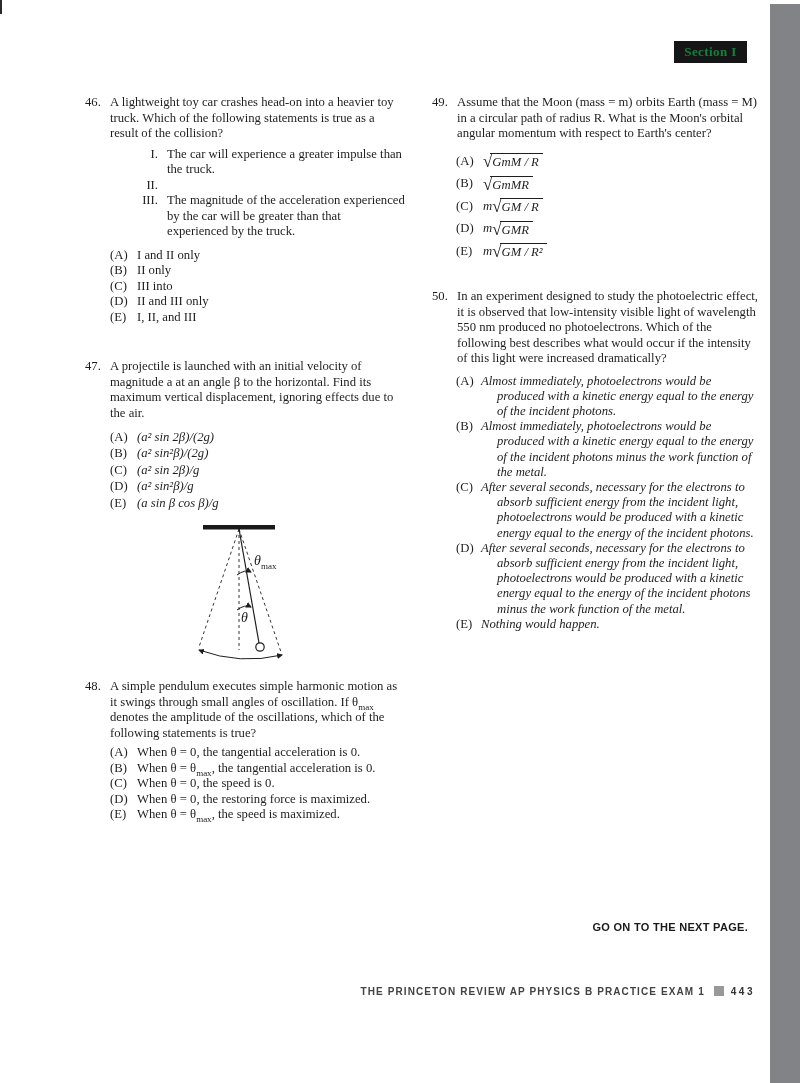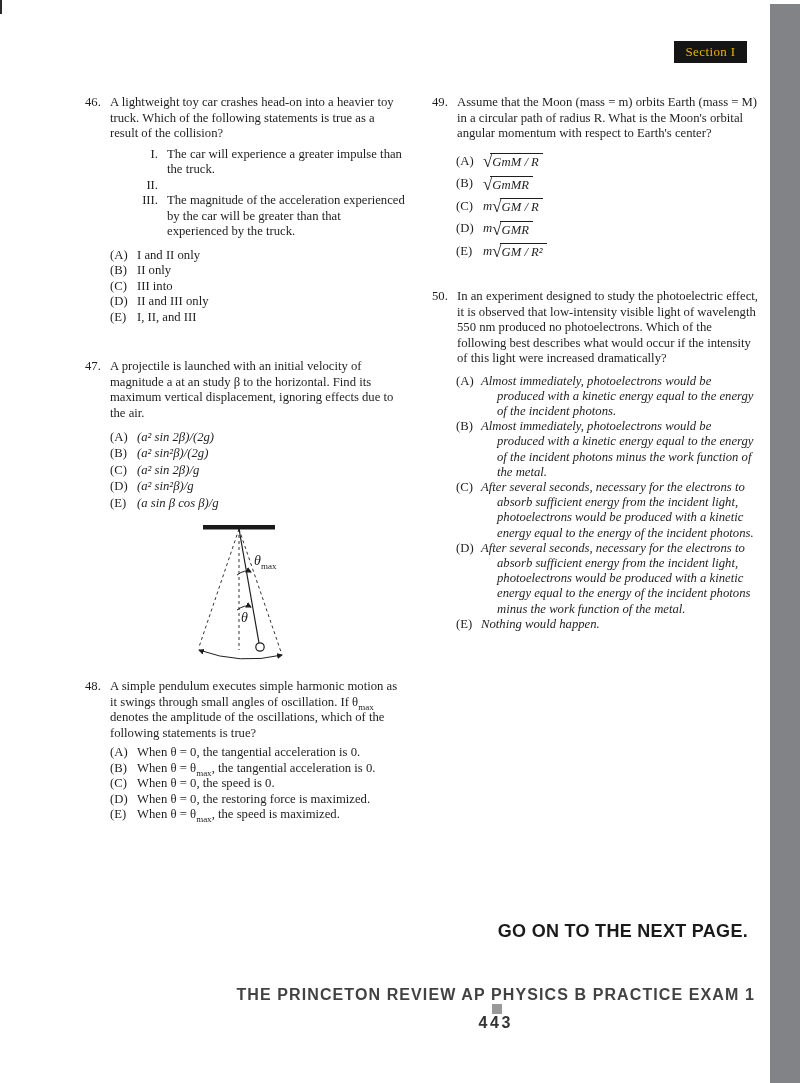"Section I" .section-badge { color: #eab308 -> #15803d; font-weight: normal -> bold }
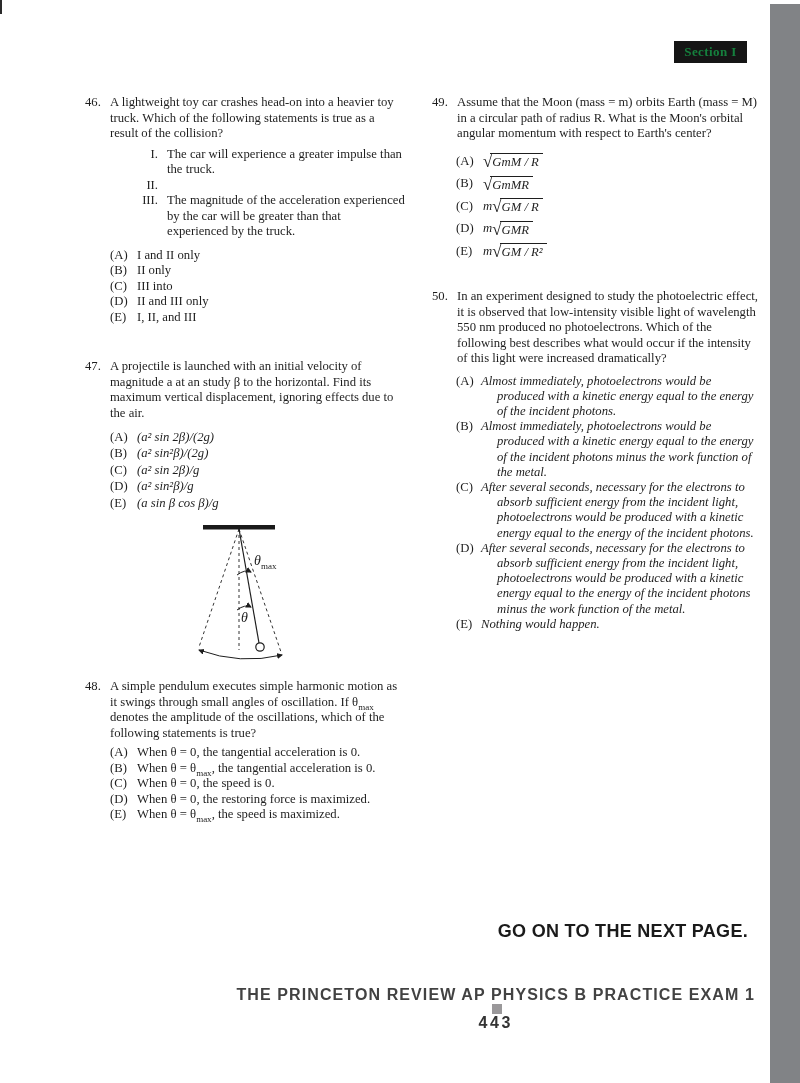"A projectile is launched with" span.qtext { text: study -> angle }
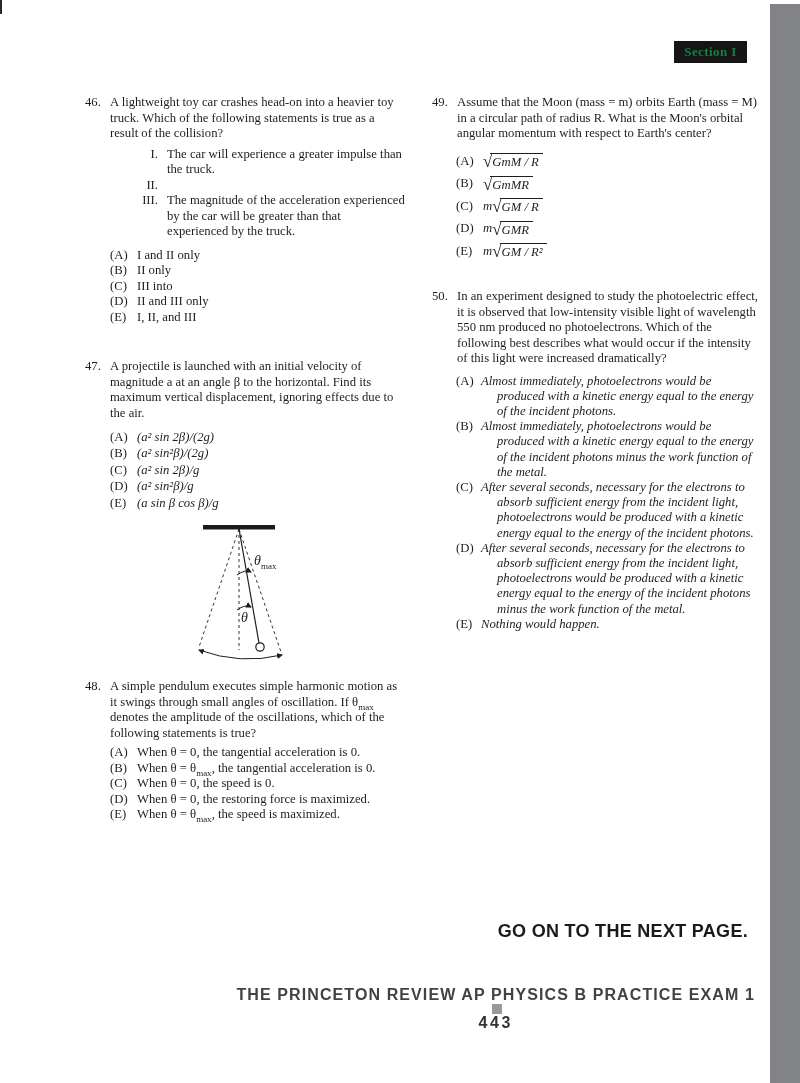"GO ON TO THE NEXT" .go-on { font-size: 18px -> 11px }
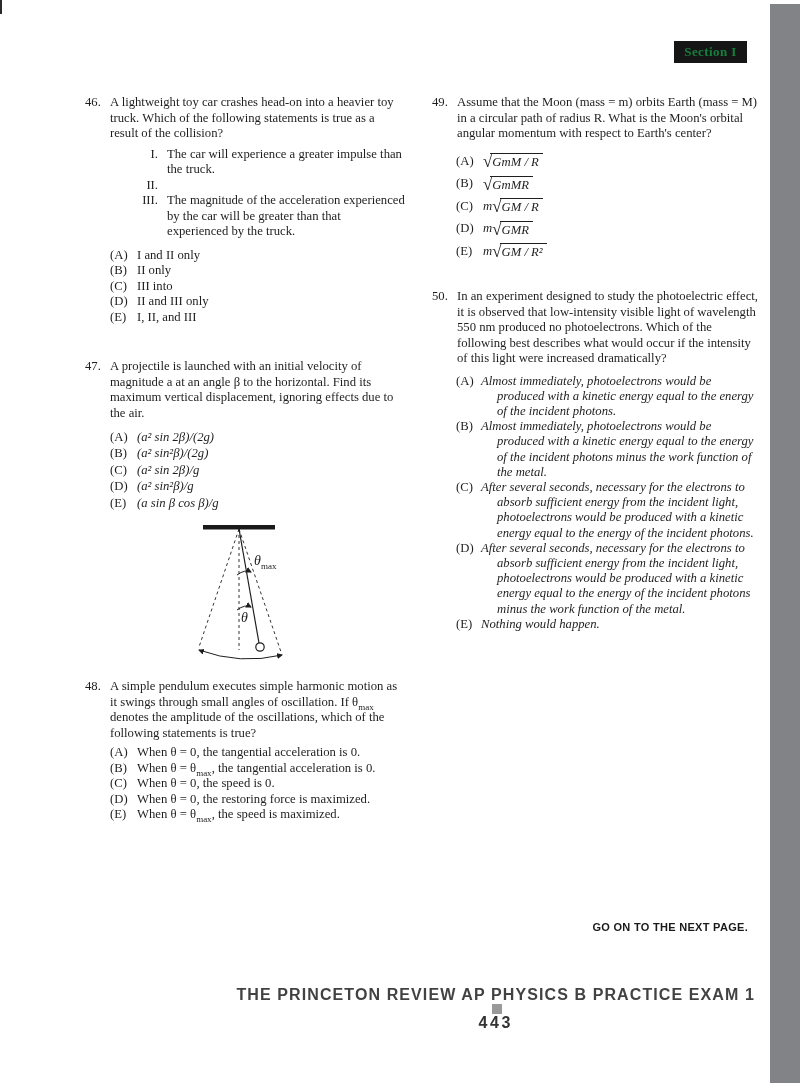"THE PRINCETON REVIEW AP PHYSICS" .footer { align-items: center -> flex-start; flex-direction: column -> none; font-size: 16px -> 10px }
